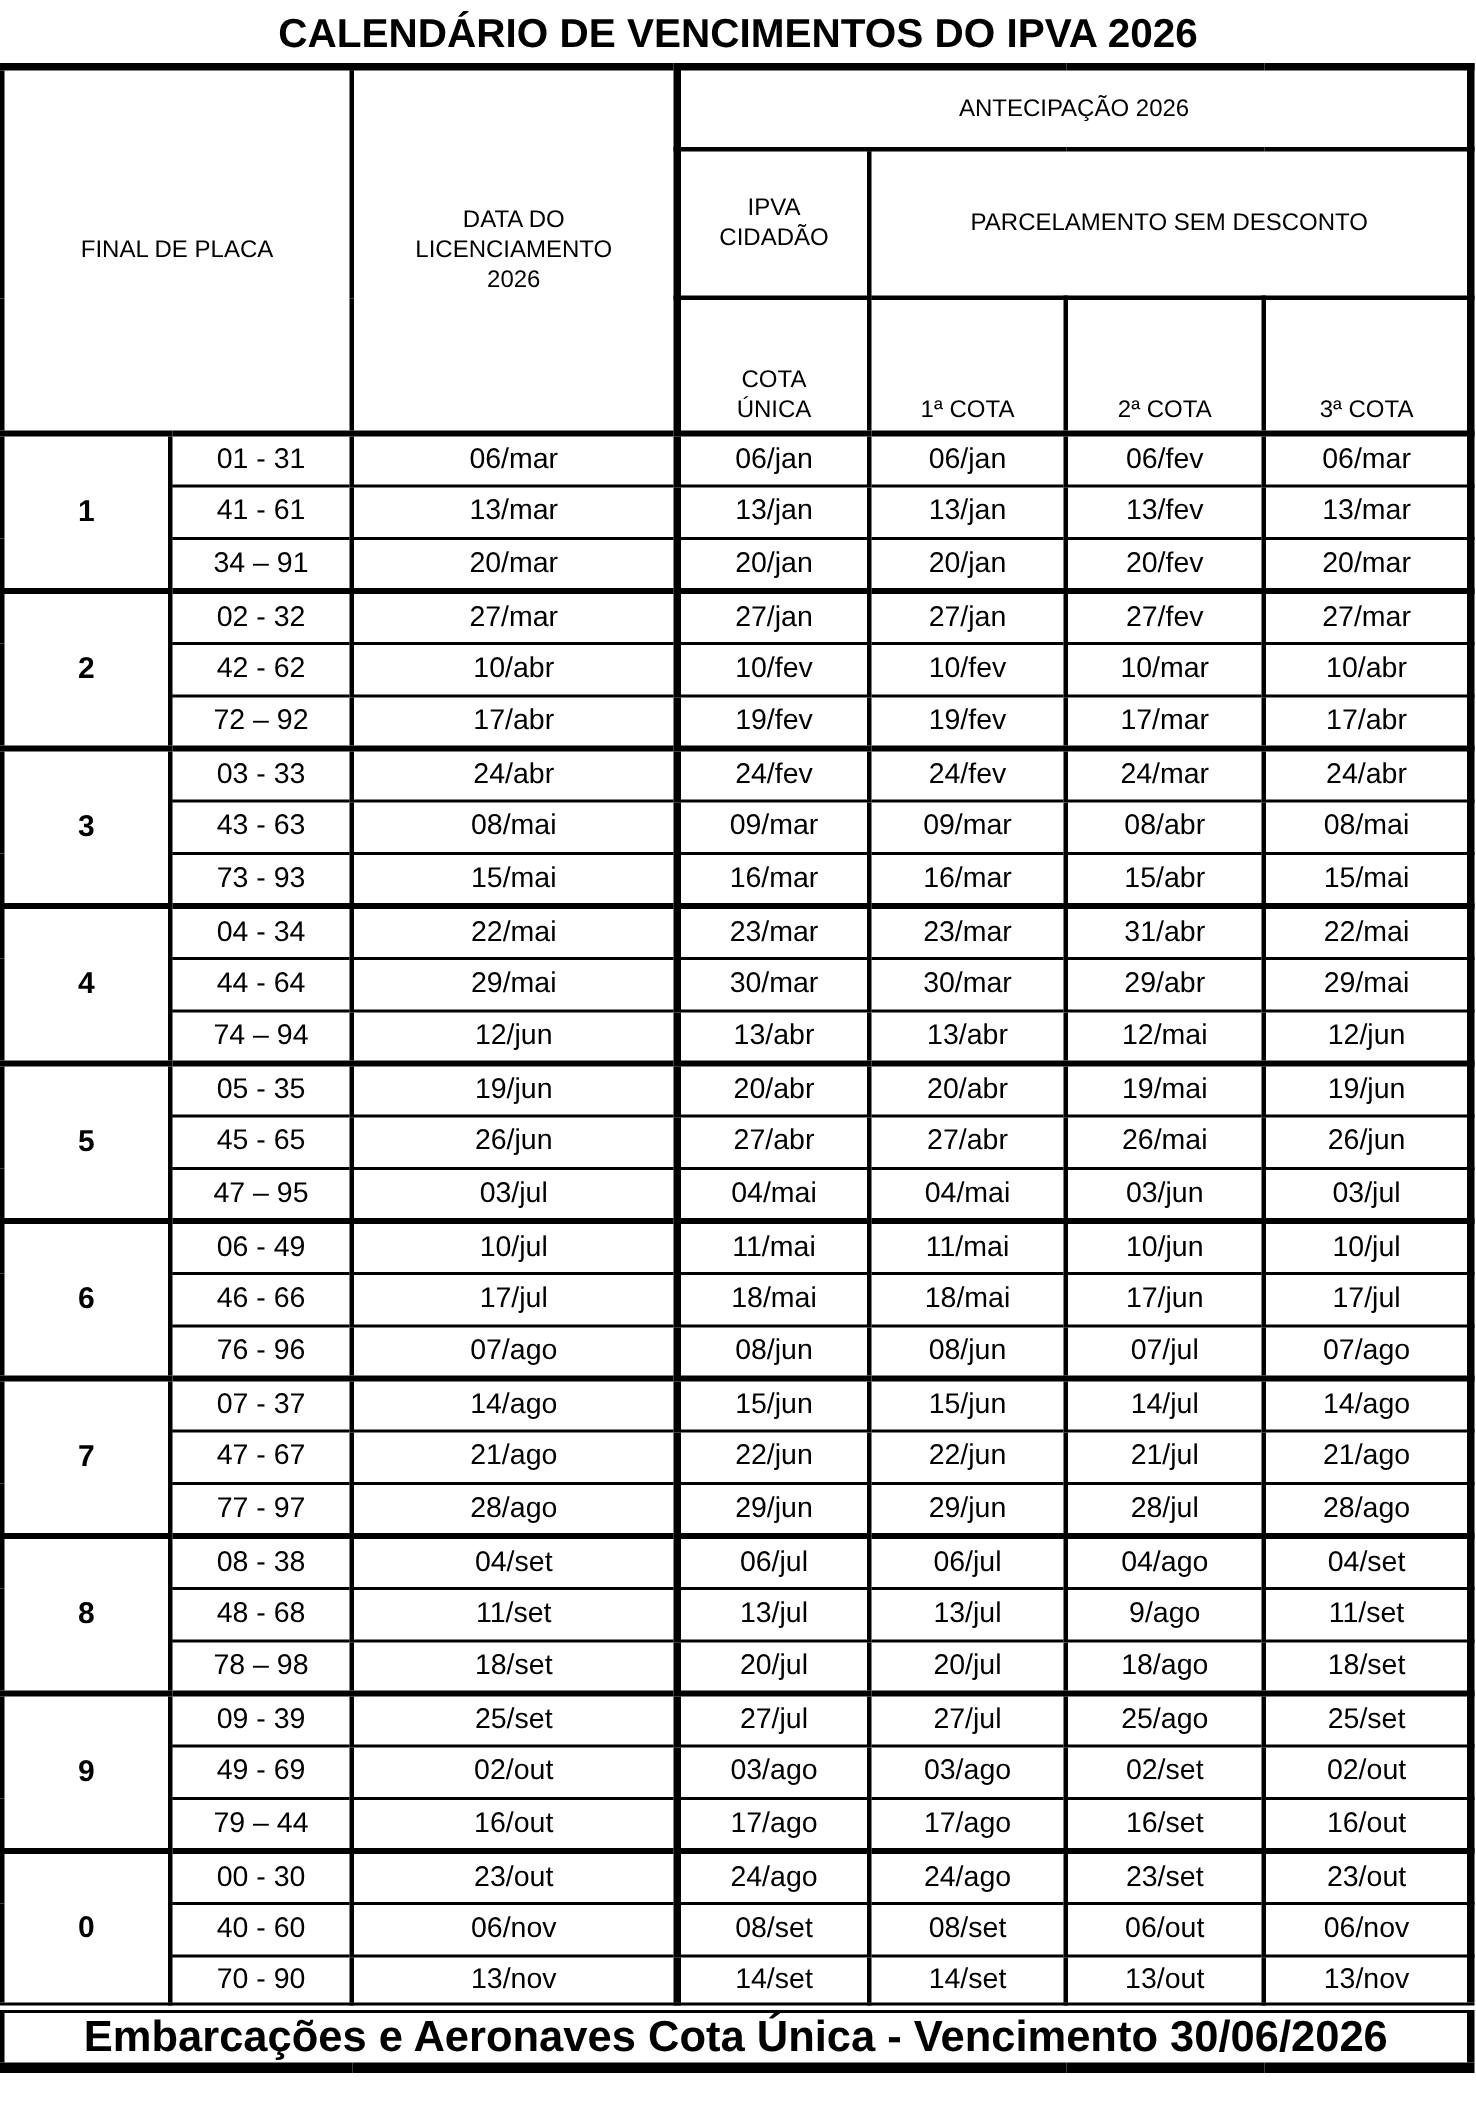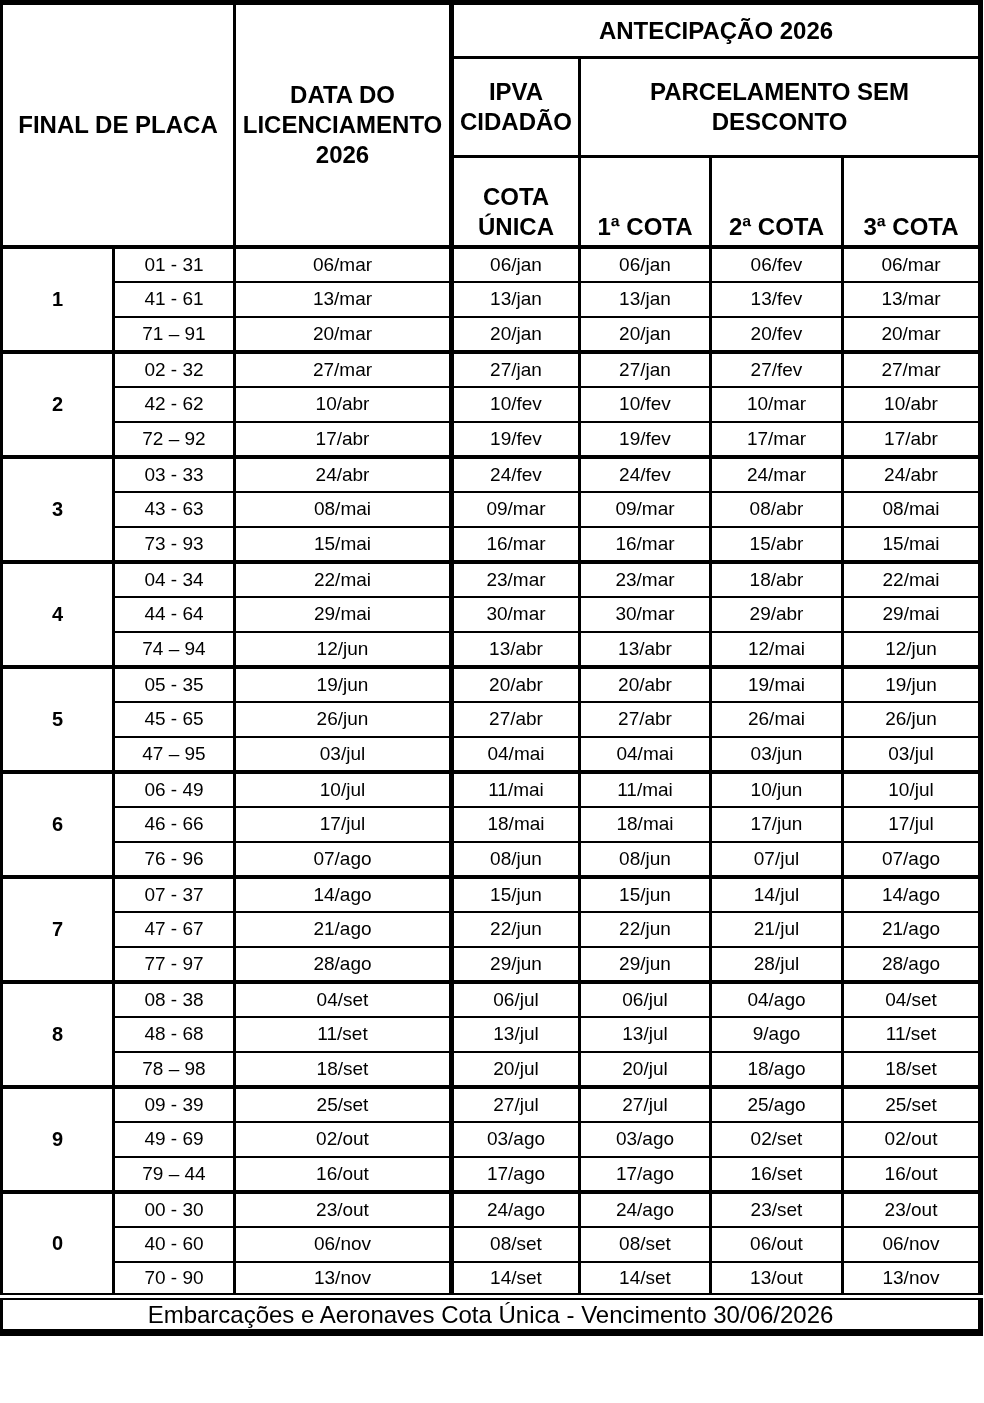"CALENDÁRIO DE VENCIMENTOS DO IPVA" div.title { html: none -> <div>CALENDÁRIO DE VENCIMENTOS DO IPVA 2026</div> }
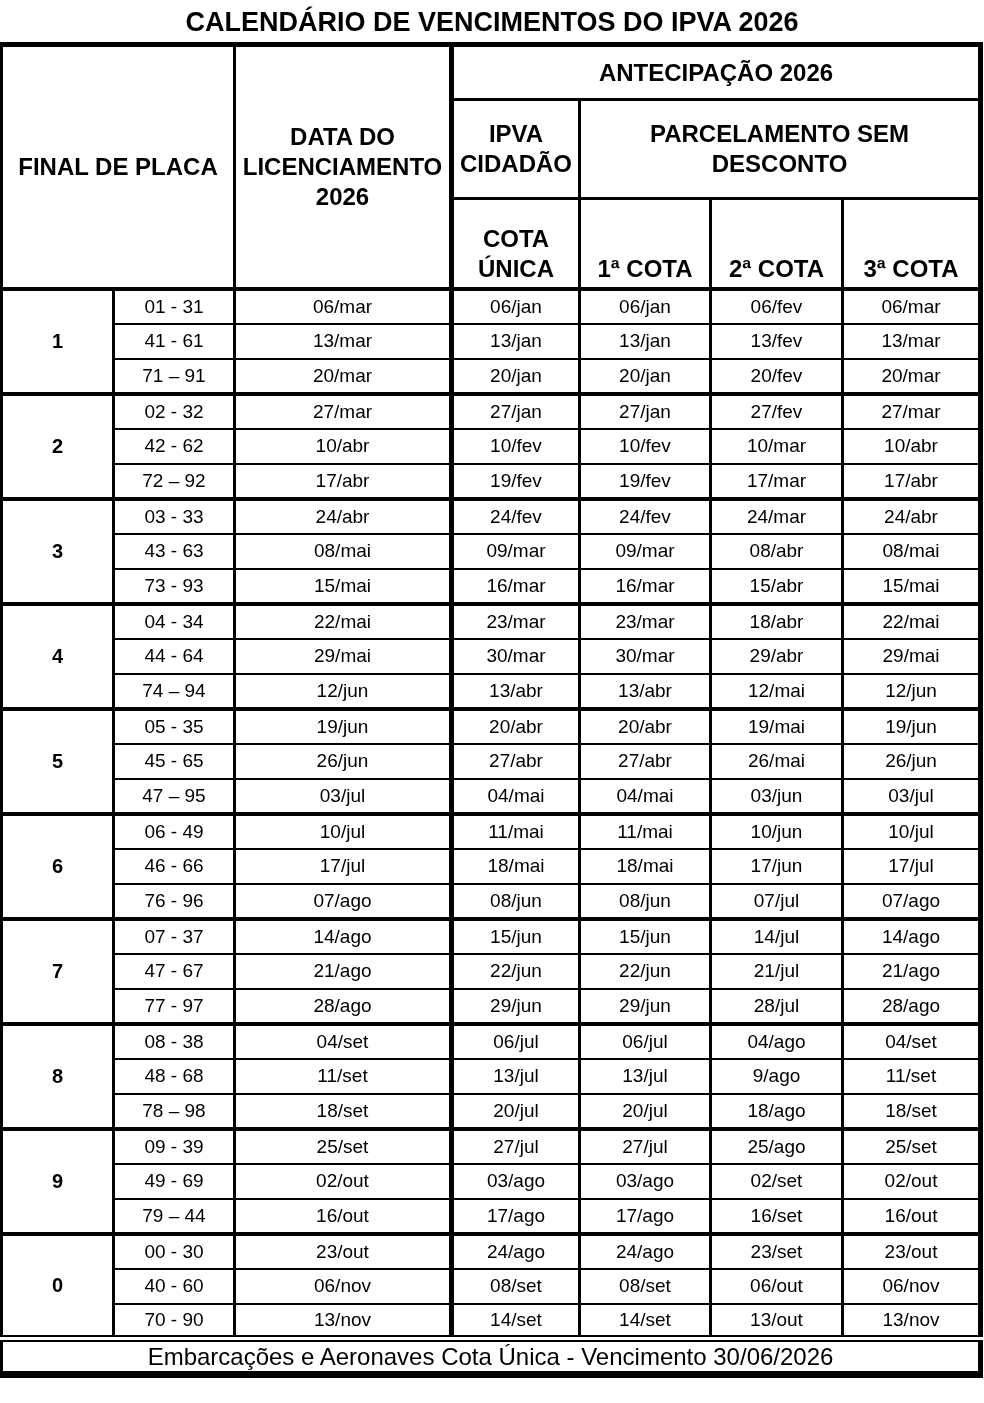"ANTECIPAÇÃO 2026" thead th { font-size: 24px -> 16px; font-weight: bold -> normal }
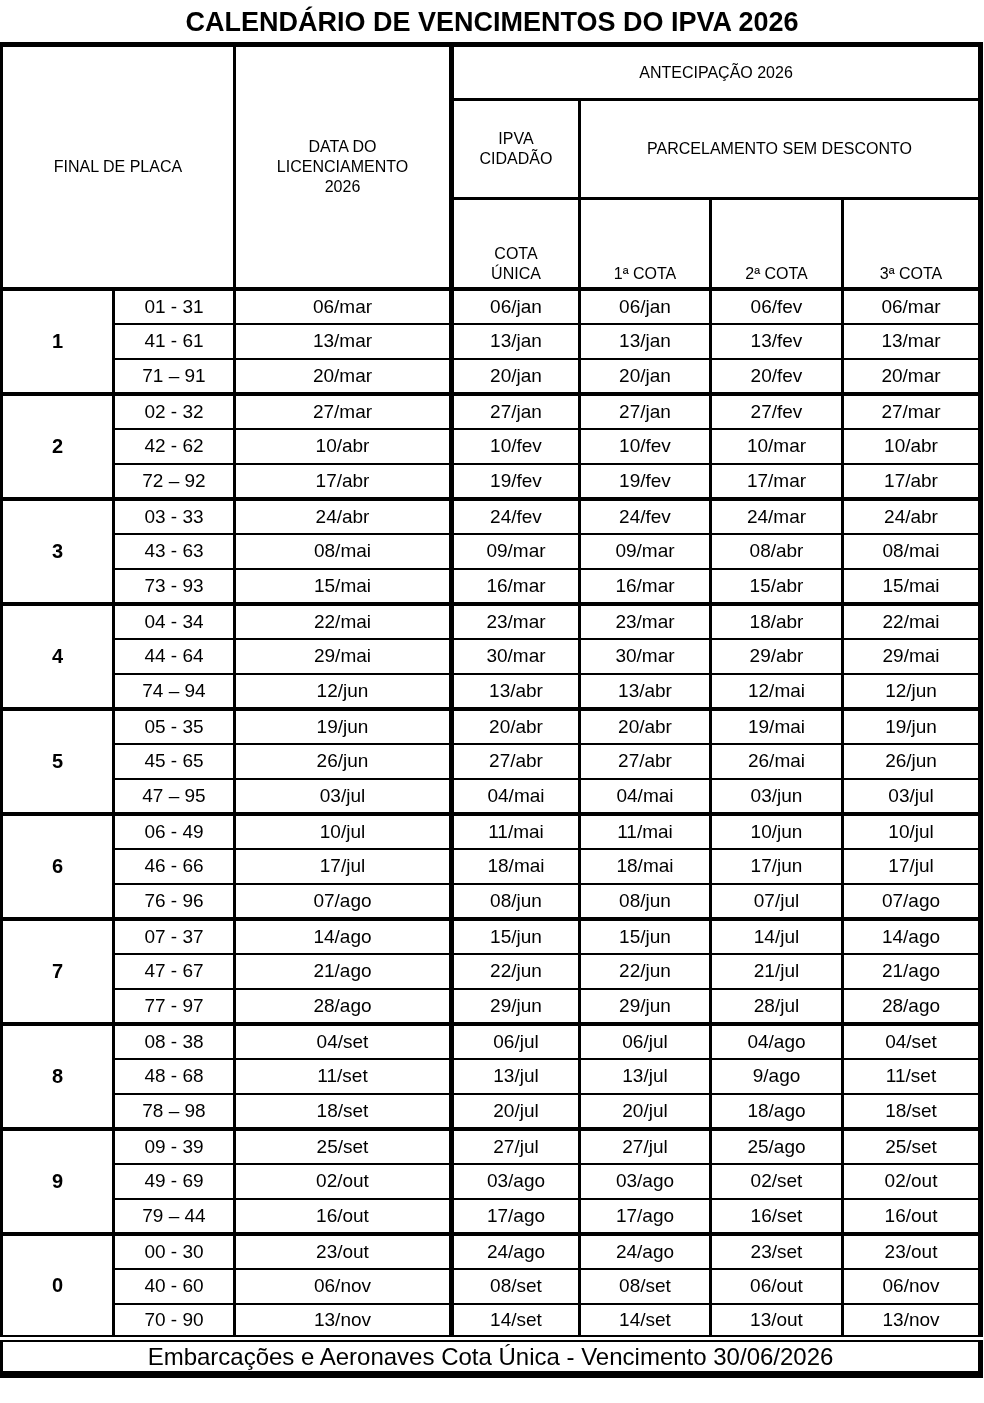"71 – 91" td { text: 71 -> 34 }
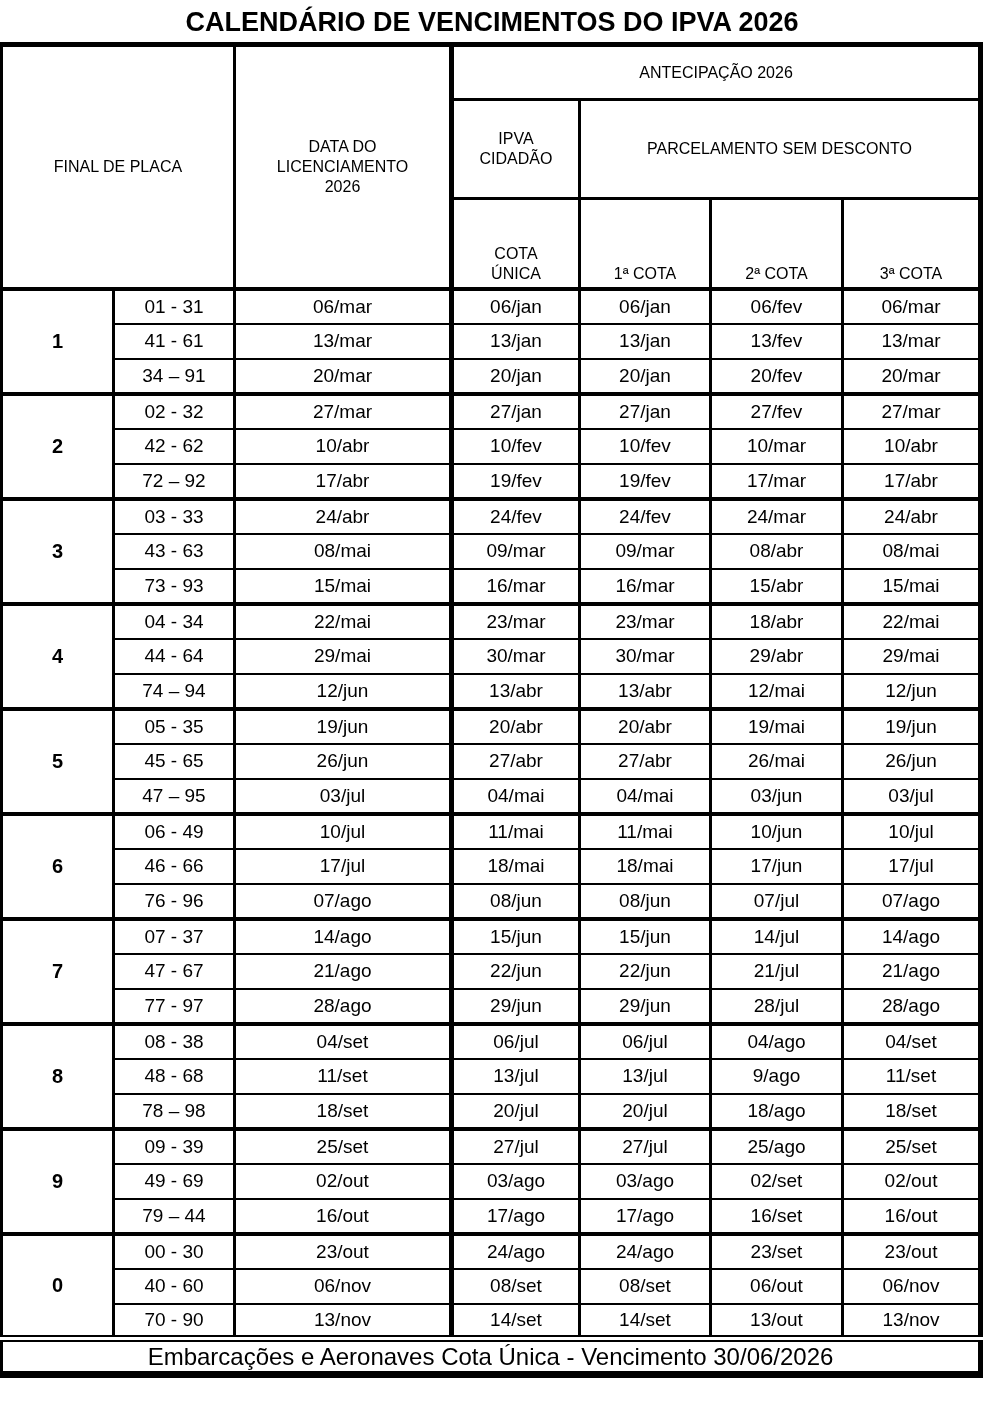"18/abr" td { text: 18/abr -> 31/abr }
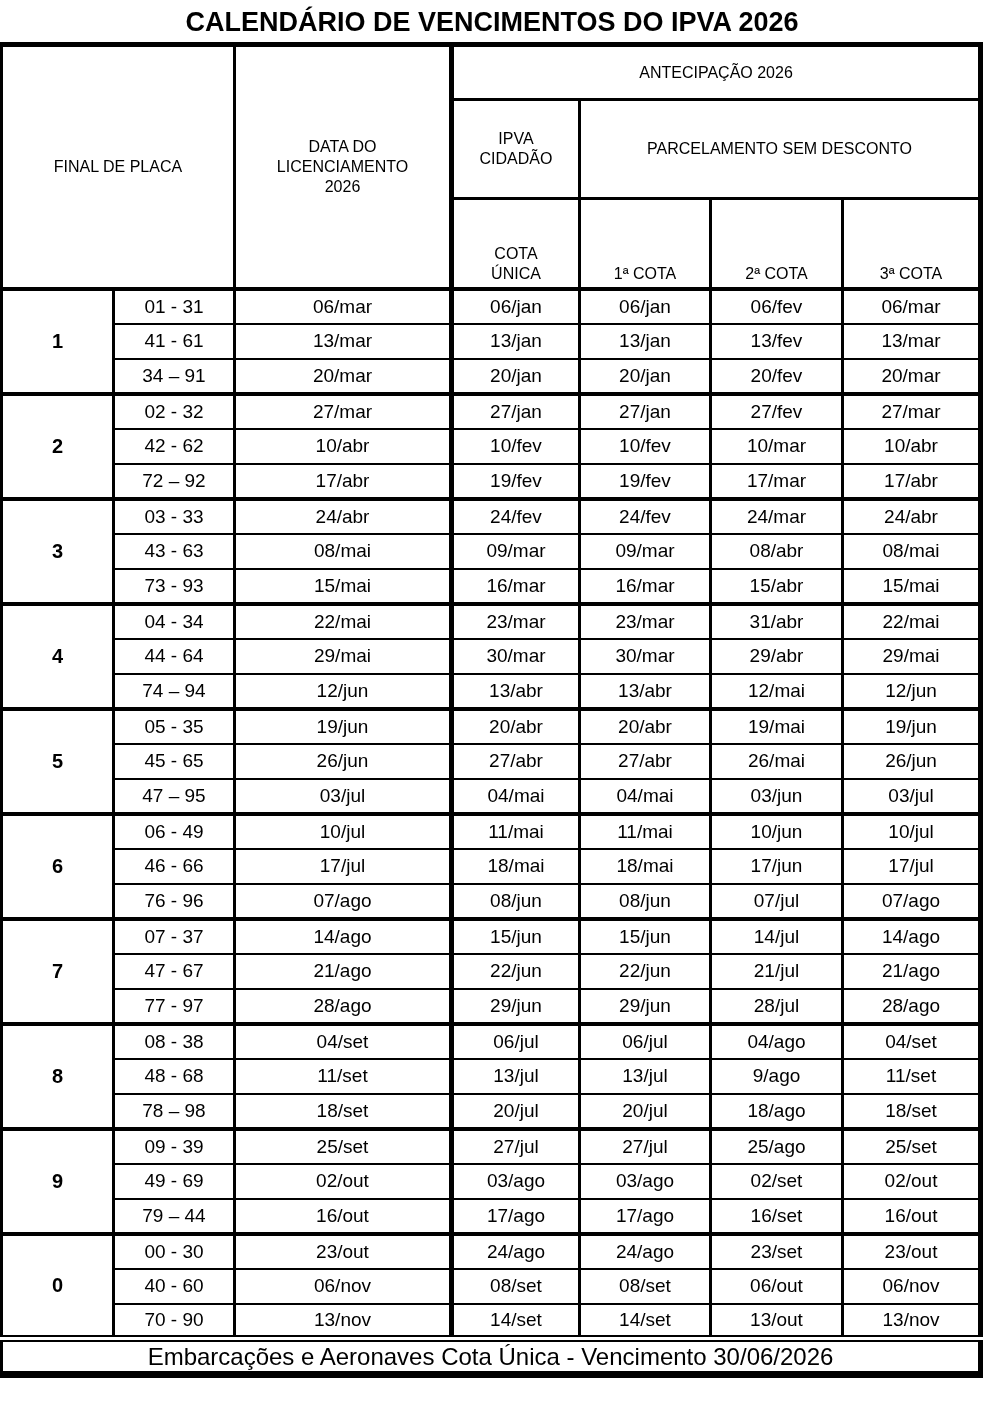"Embarcações e Aeronaves Cota Única" tfoot td { font-size: 24px -> 29px; font-weight: normal -> bold }
